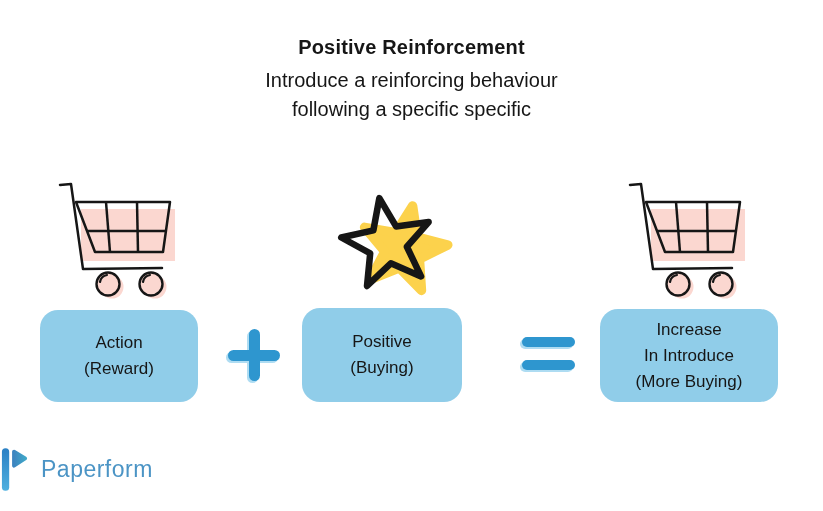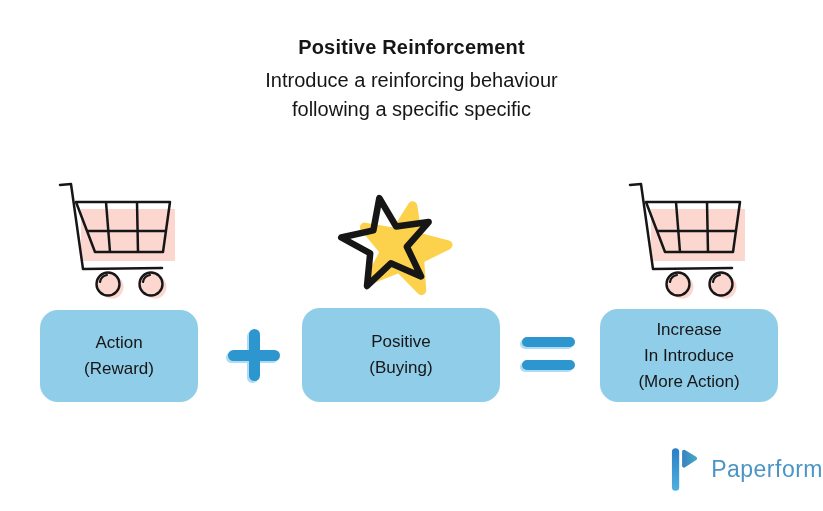"Positive" .box-reinforce { width: 198px -> 160px }
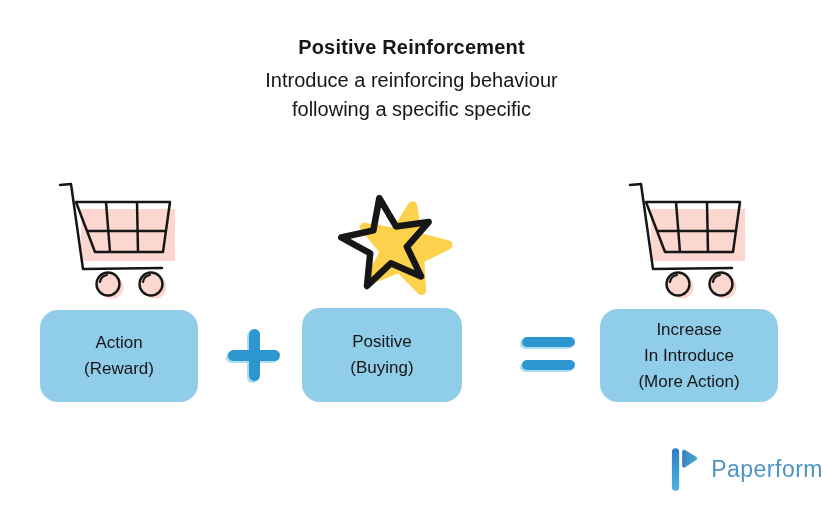"(More Action)" div { text: Action -> Buying }
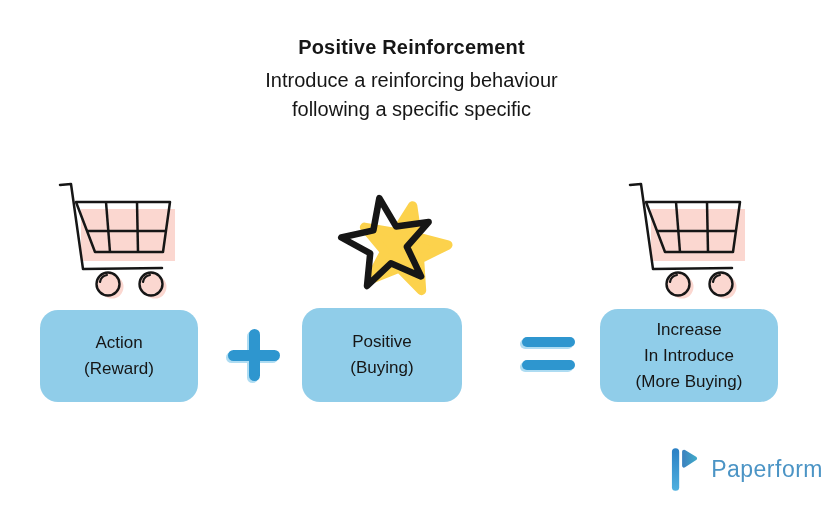"Paperform" .footer { justify-content: flex-end -> flex-start }
